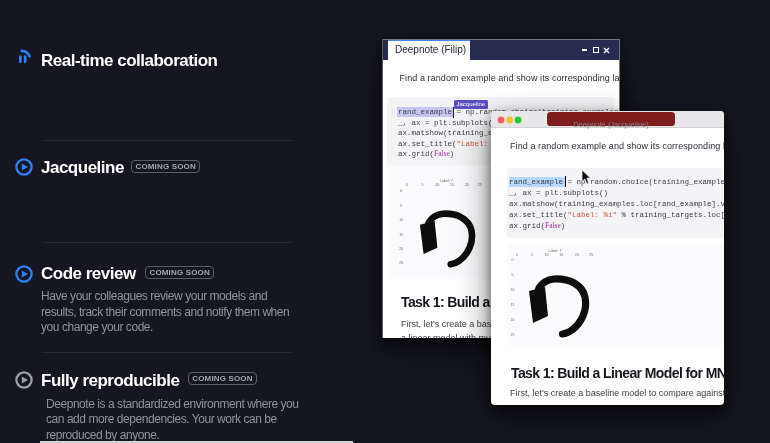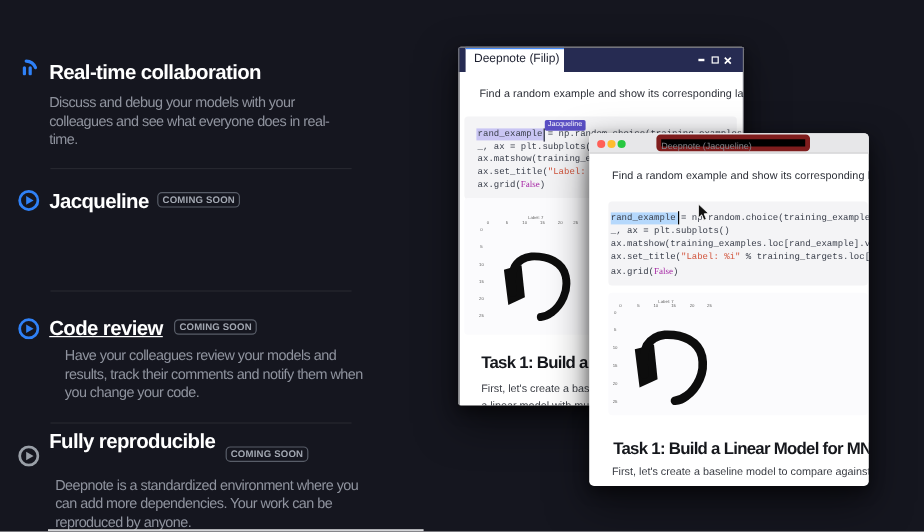"Discuss and debug your models" div.abs { html: <div>Discuss and debug your models with your<br>colleagues and see what everyone does in real-<br>time.</div> -> none }
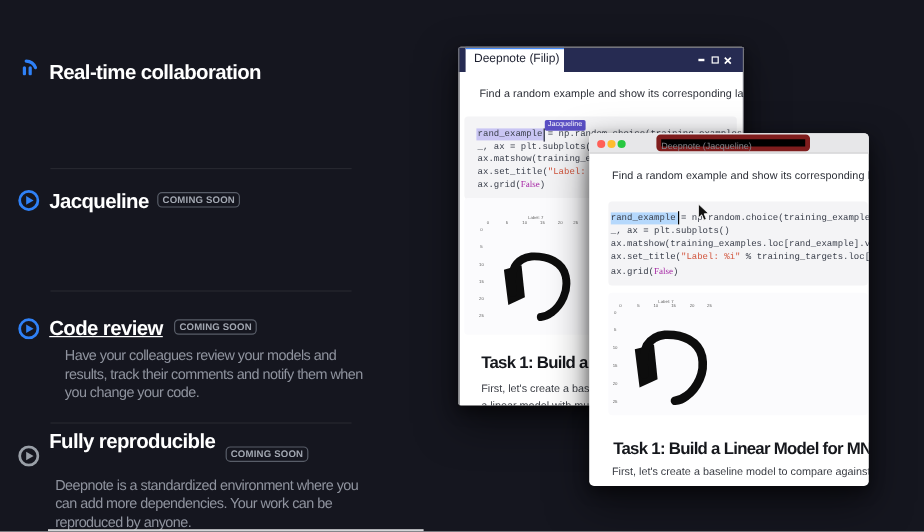"Deepnote (Jacqueline)" div.abs { background: #000000 -> #fef9c3; border: 4px solid #7f1d1d -> 7px solid #7f1d1d; text-align: none -> center }
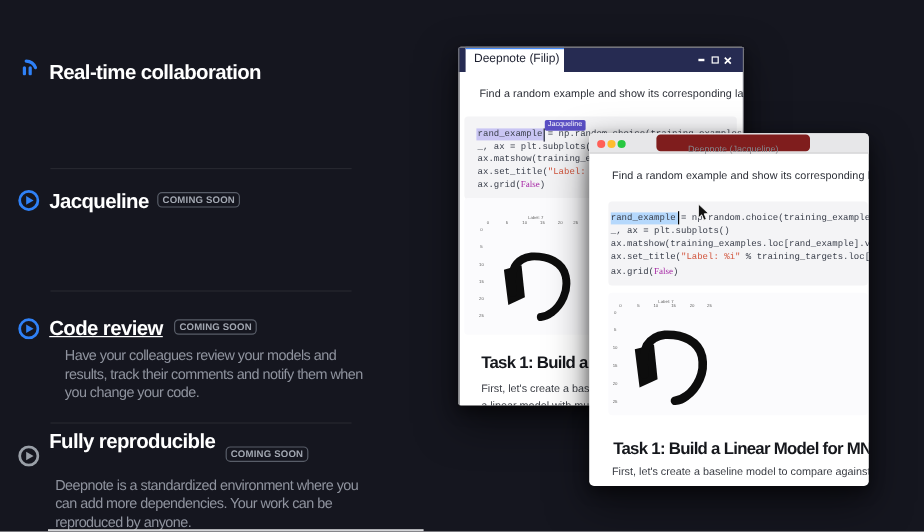"Code review" div.abs { text-decoration: underline -> none }
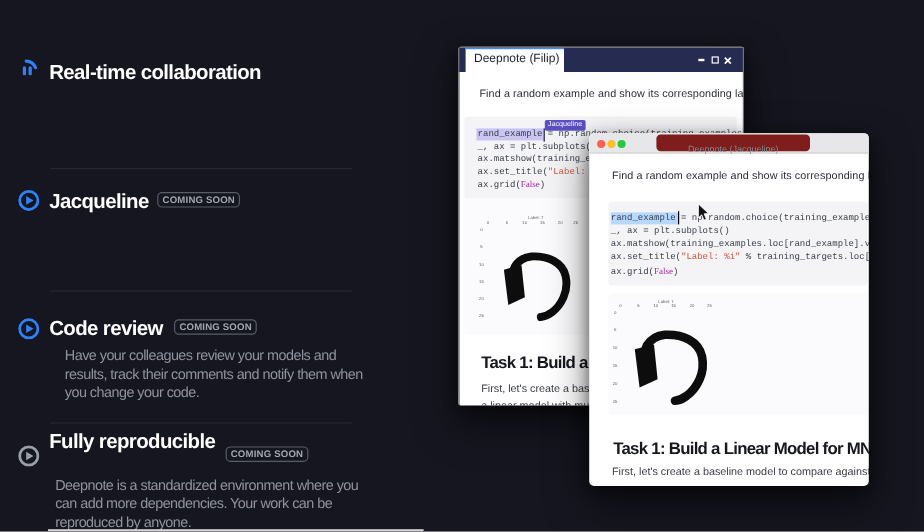"Have your colleagues review your" div.abs { left: 54px -> 41px }
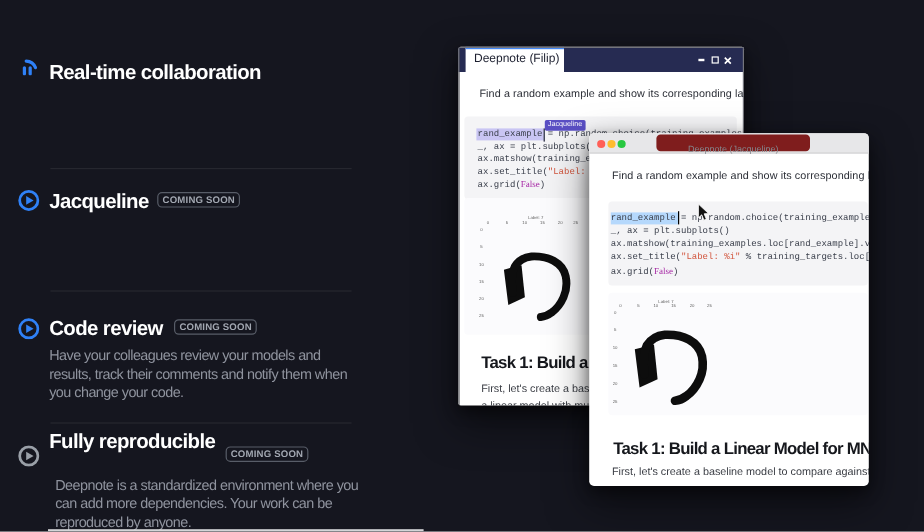"Fully reproducible" div.abs { top: 358px -> 371px }
